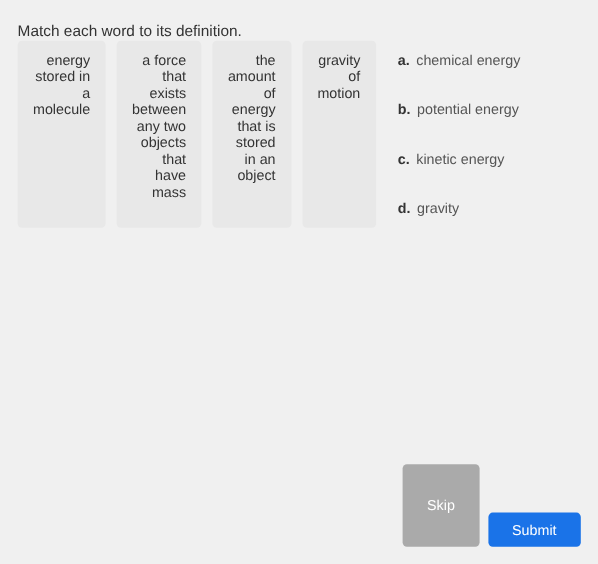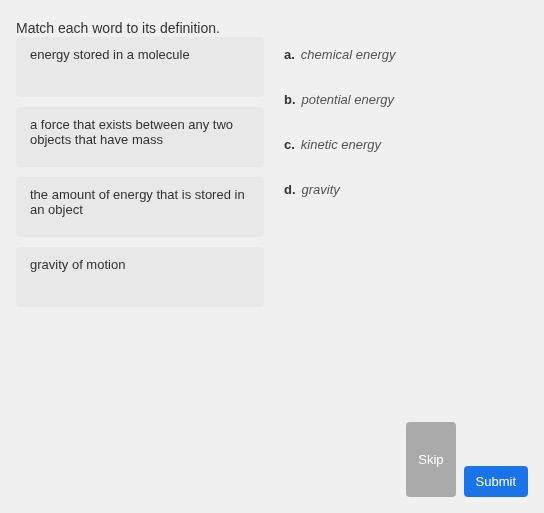"energy stored in a molecule" .left-column { flex-direction: column -> none; text-align: none -> right }
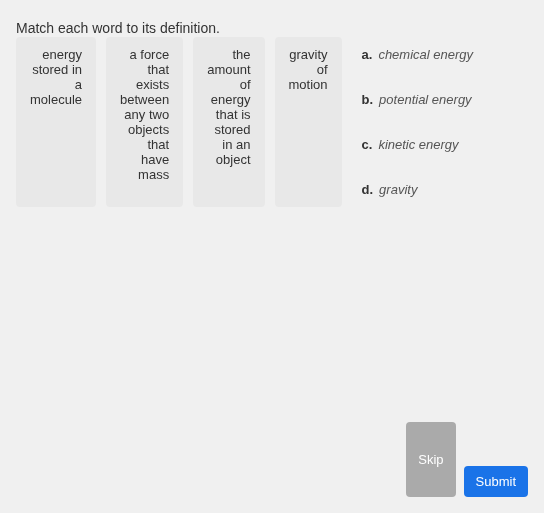"chemical energy" .answer-text { font-style: italic -> none }
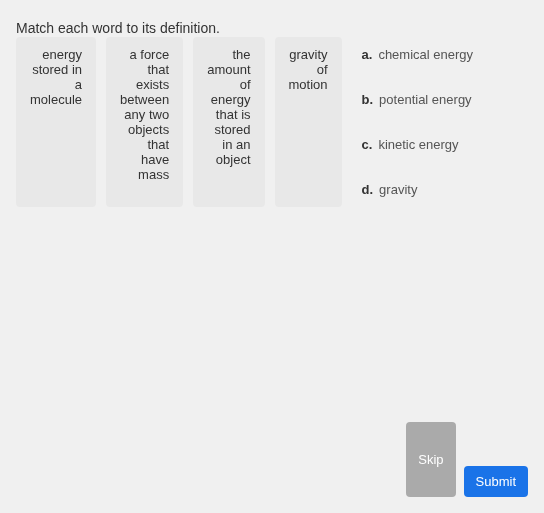"Skip" .btn { padding: 8px 12px -> 8px 22px }
